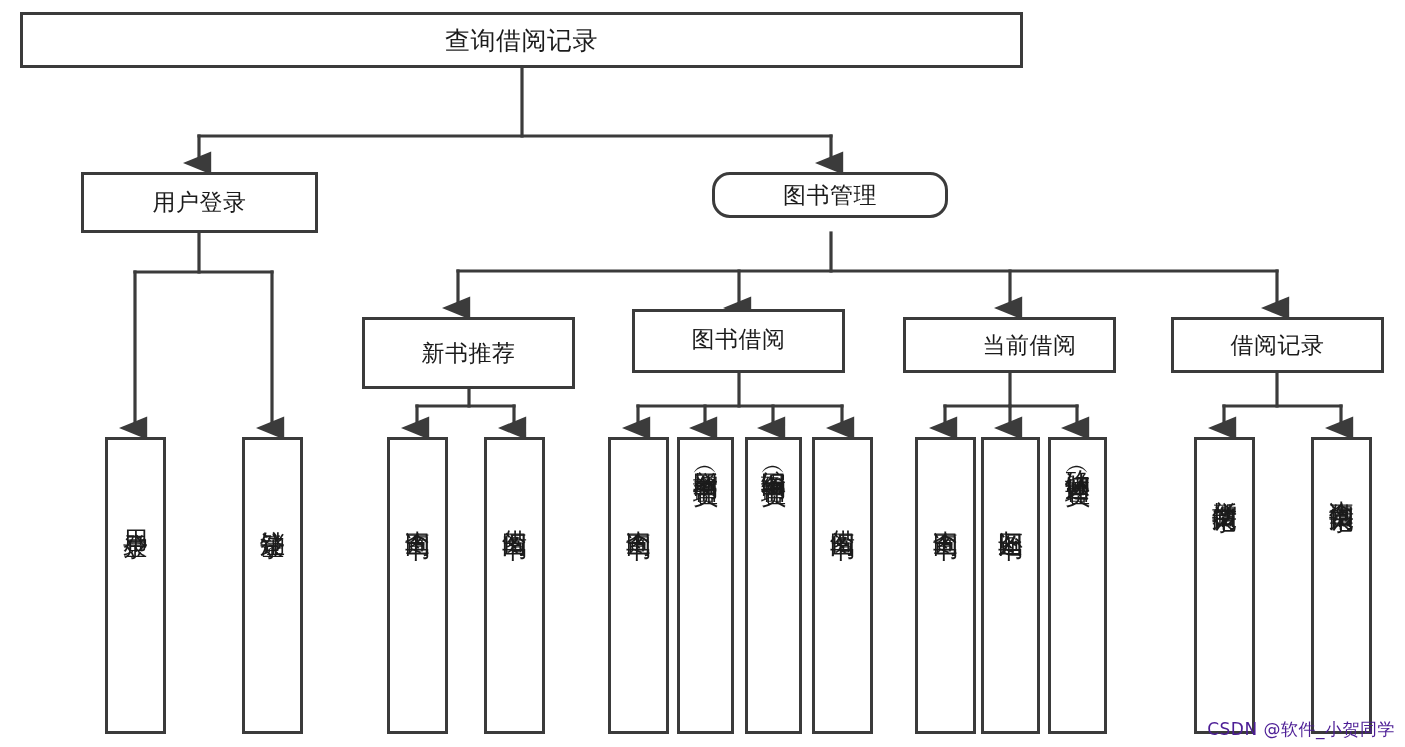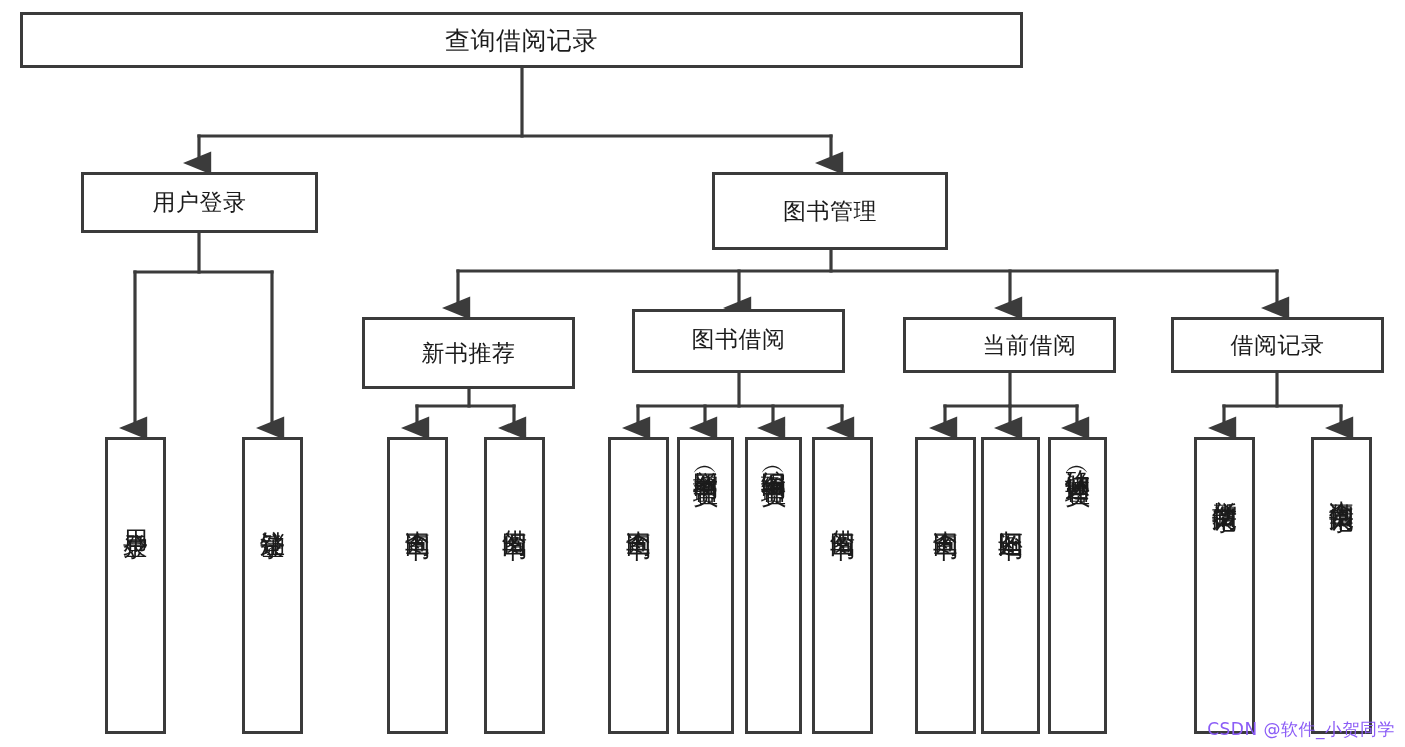"图书管理" div.node { border-radius: none -> 18px; height: 78px -> 46px }
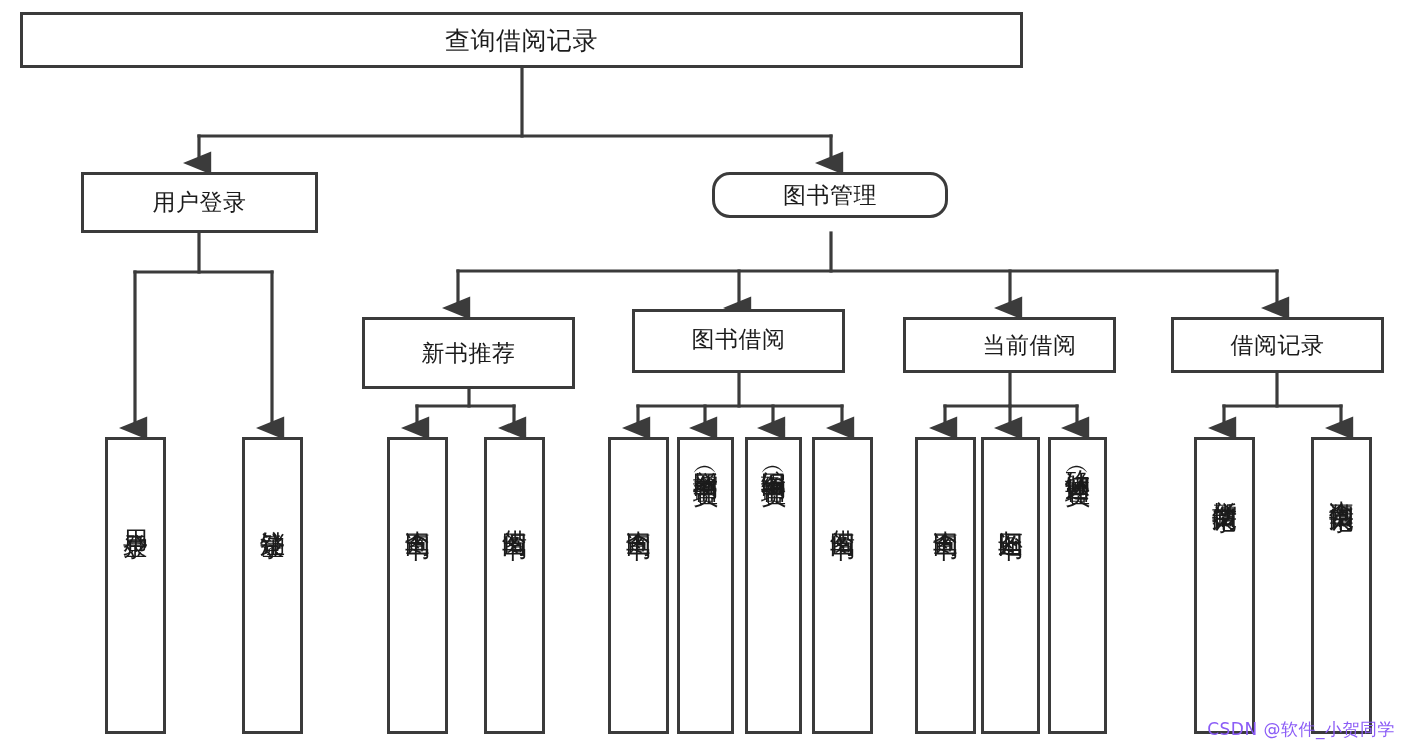"CSDN @软件_小贺同学" #watermark { color: #8b5cf6 -> #4c1d95 }
